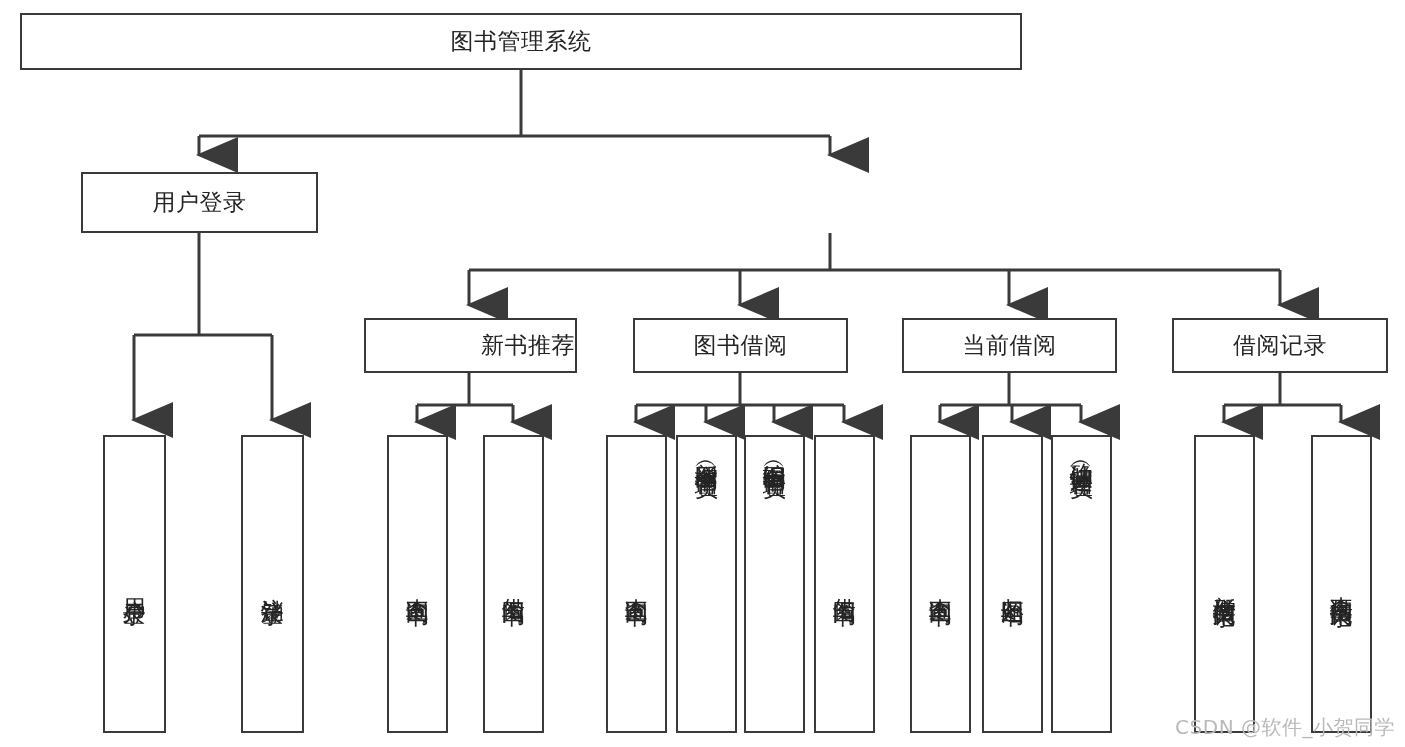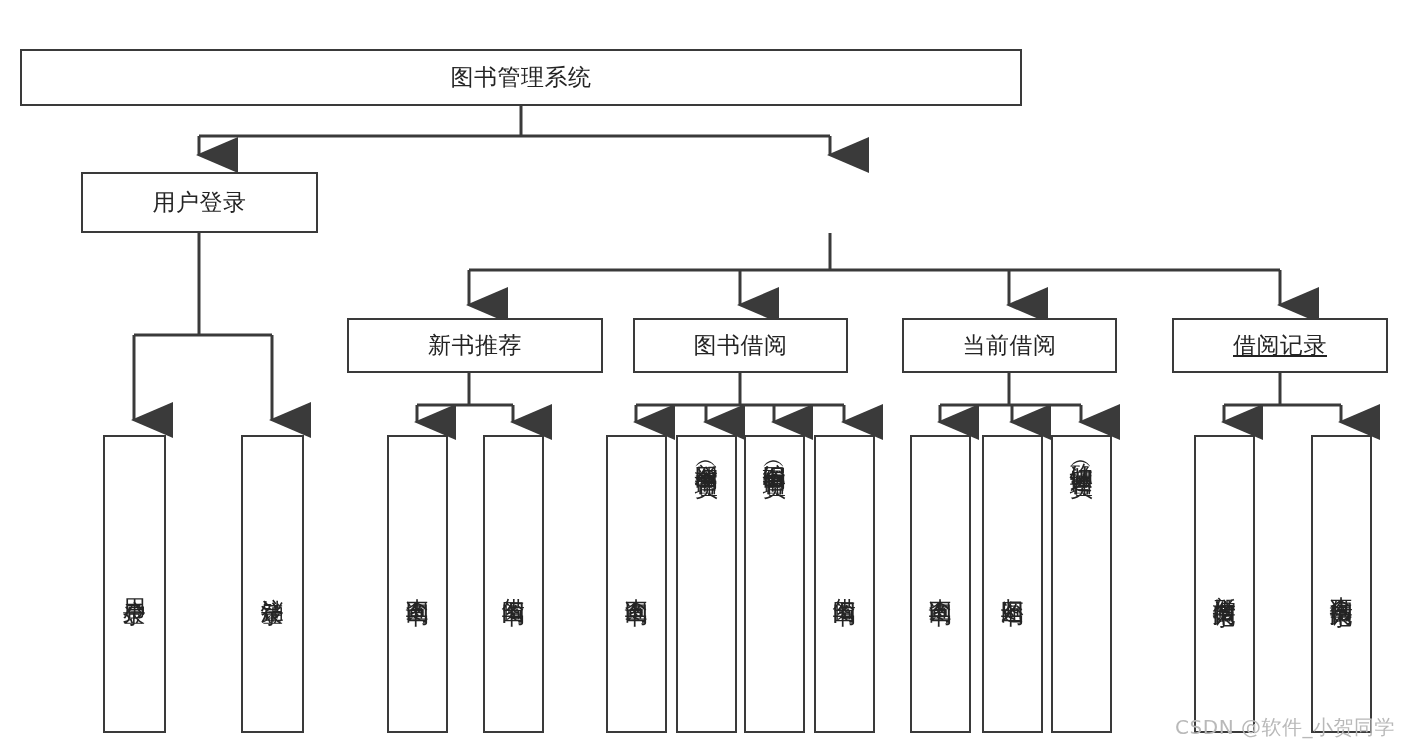"图书管理系统" div.node { margin-top: 36px -> none }
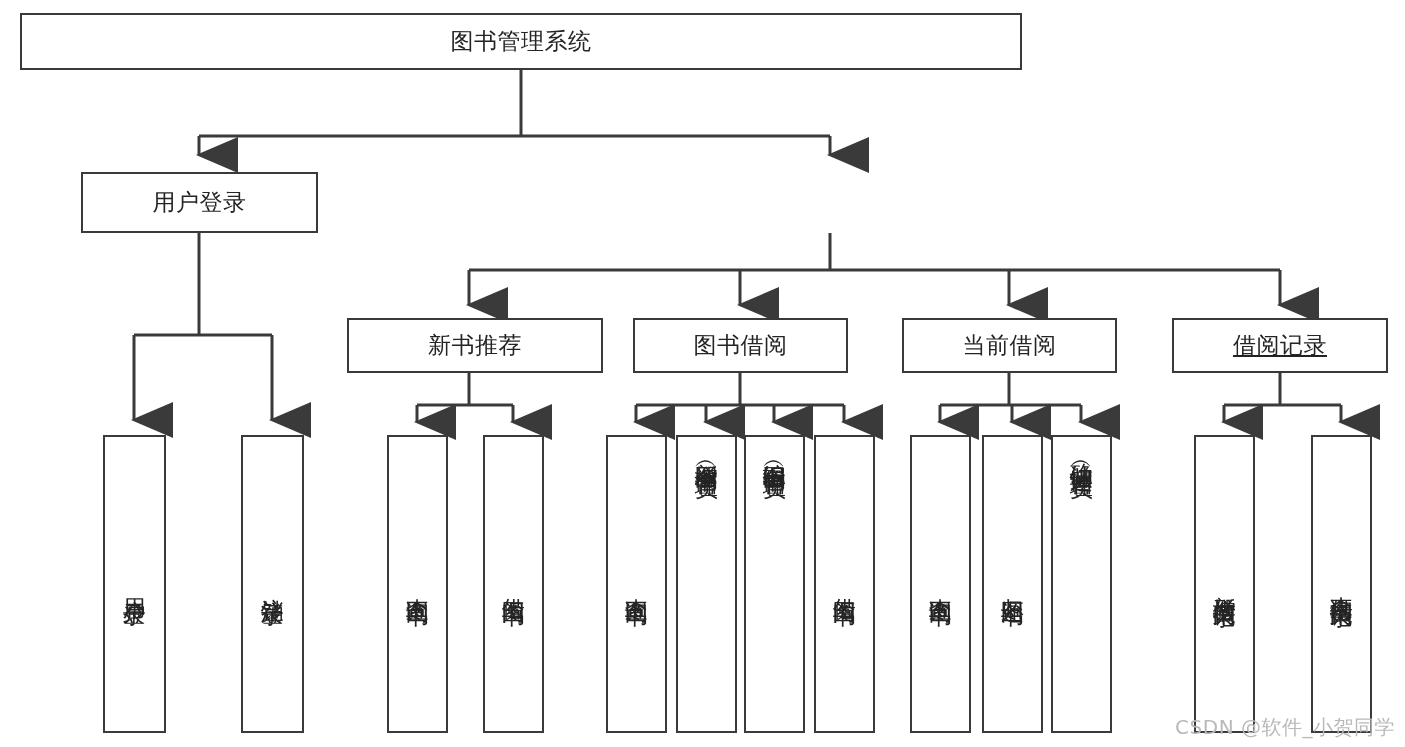"新书推荐" div.node { justify-content: none -> flex-end; left: 347px -> 364px; width: 256px -> 213px }
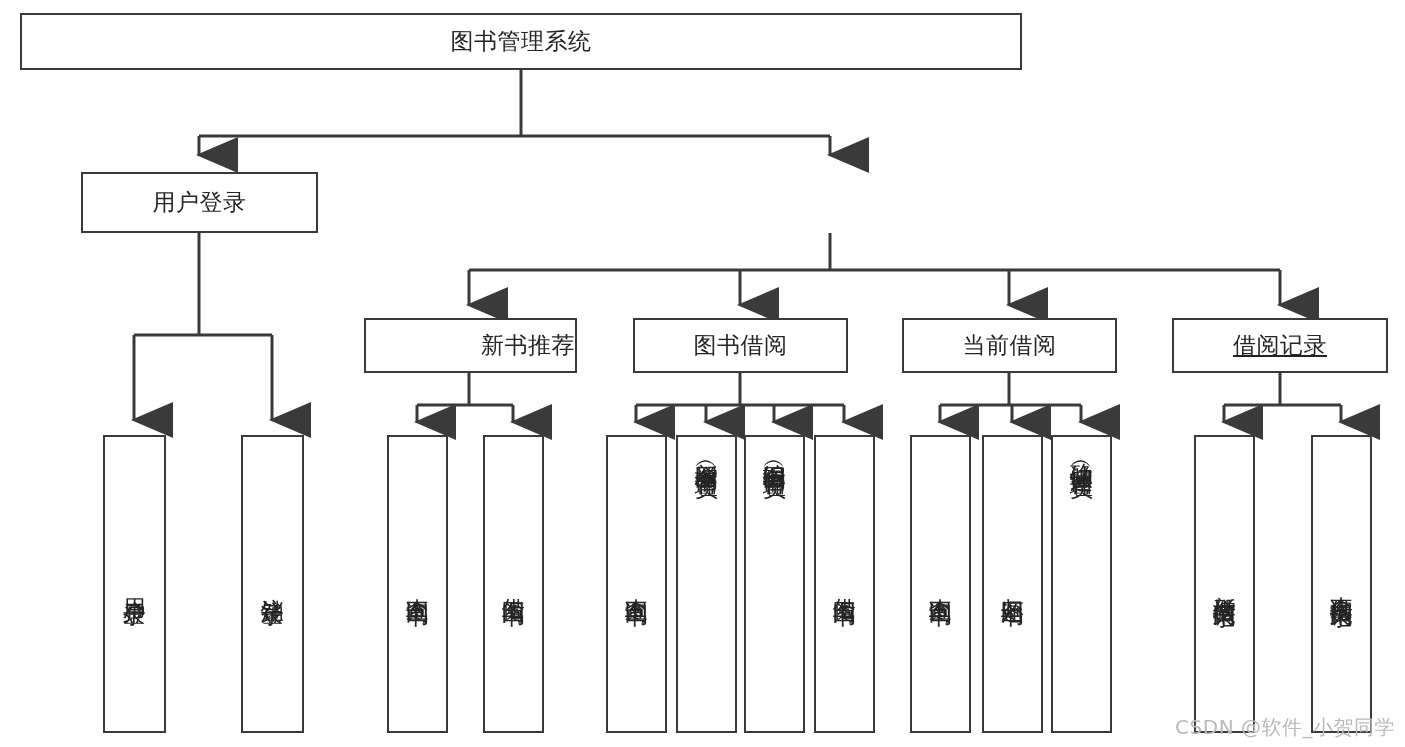"借阅记录" div.node { text-decoration: underline -> none }
